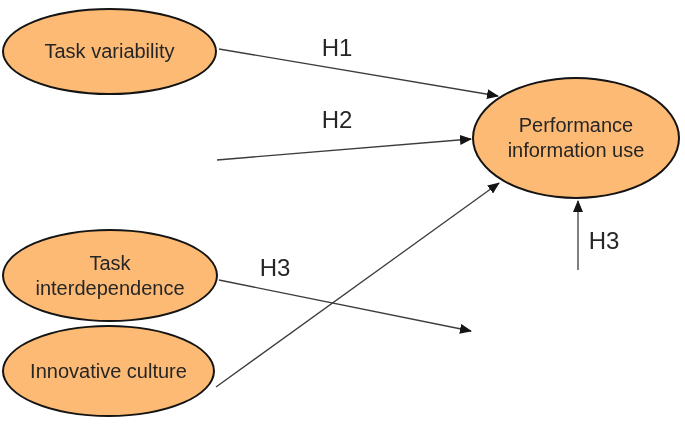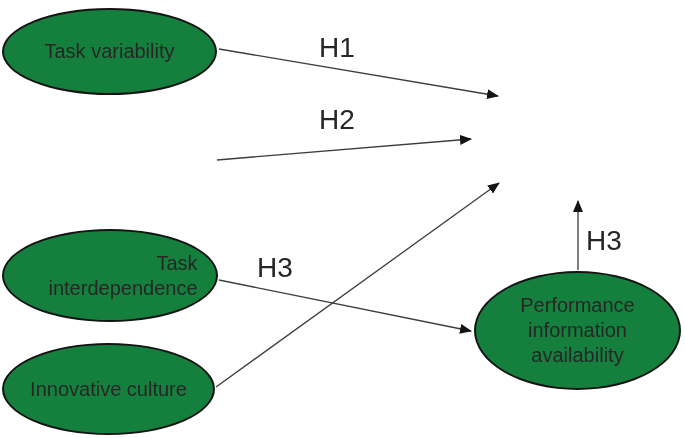"Task variability" .node { background: #15803d -> #fdba74 }
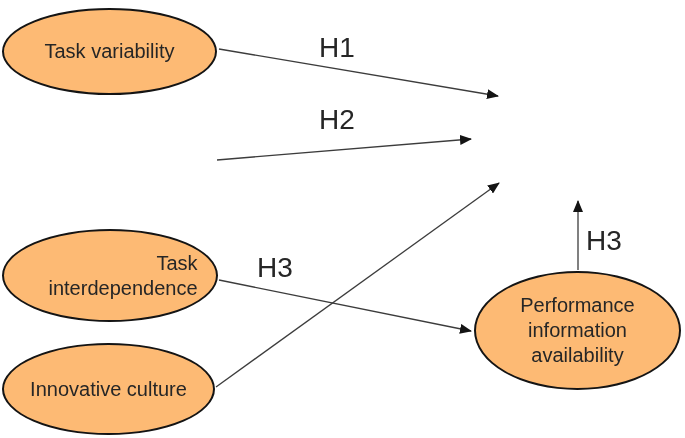"H1" .edge-label { font-size: 28px -> 24px }
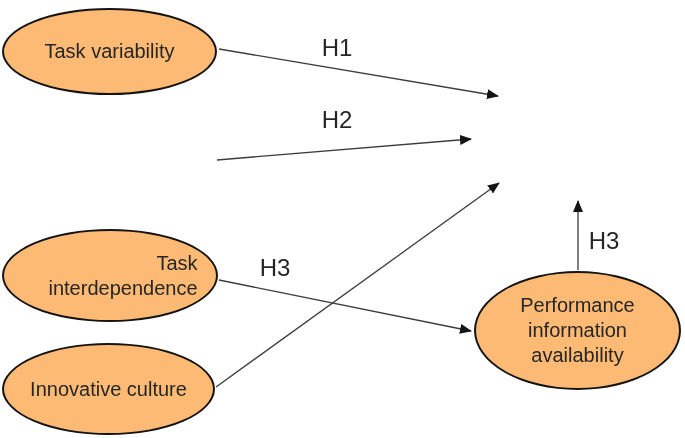"Performance information use" div.node { html: none -> <div> <span>Performance information use</span> </div> }
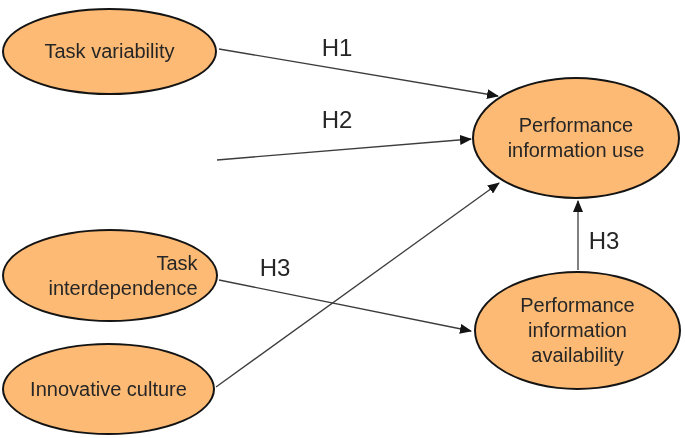"Task interdependence" div.node { text-align: right -> none }
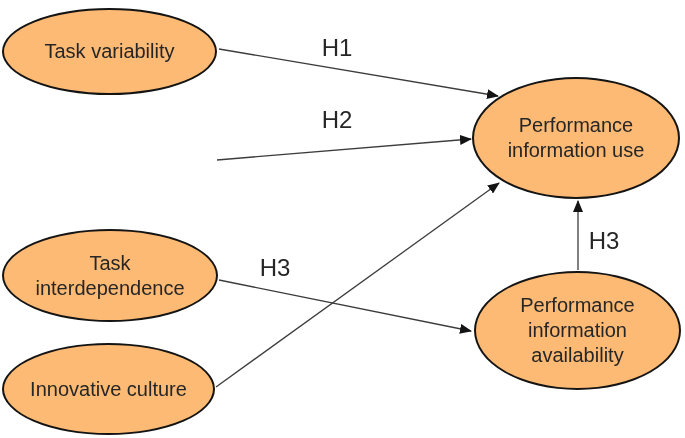"Performance information availability" div.node { html: <div> <span>Performance information availability</span> </div> -> none }
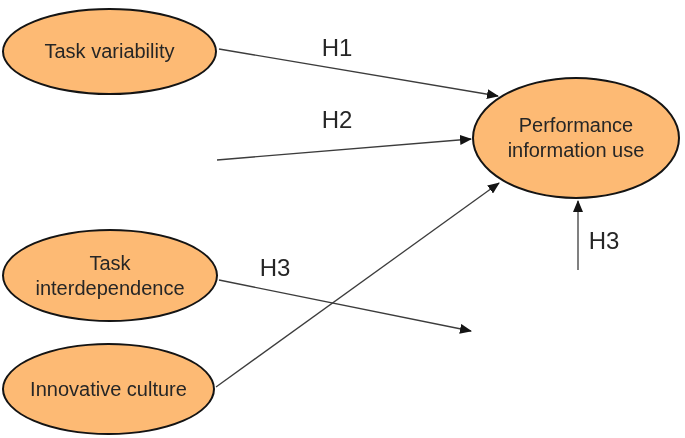"Innovative culture" div.node { top: 343px -> 325px }
